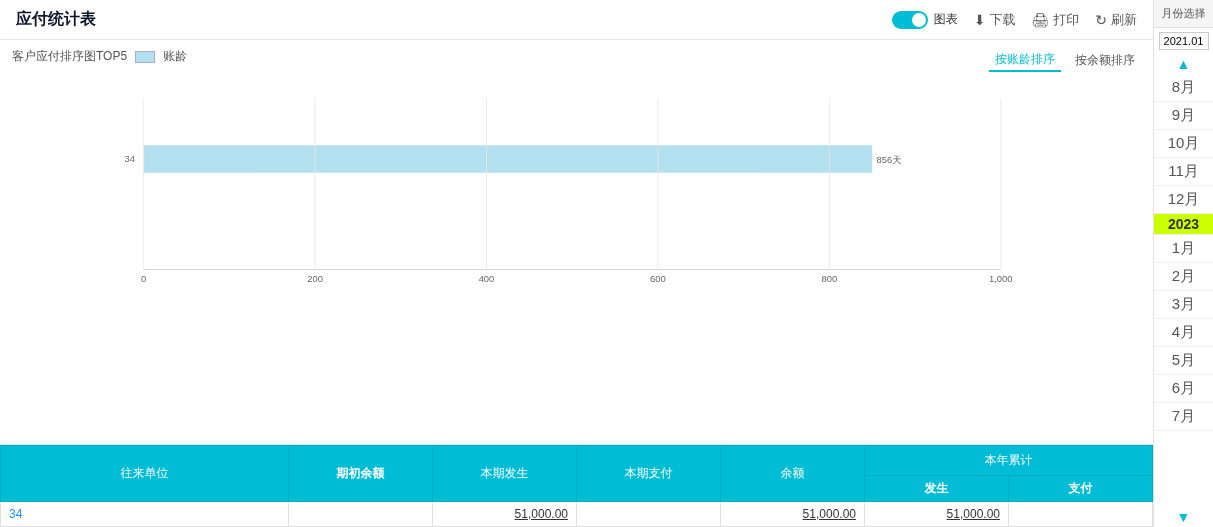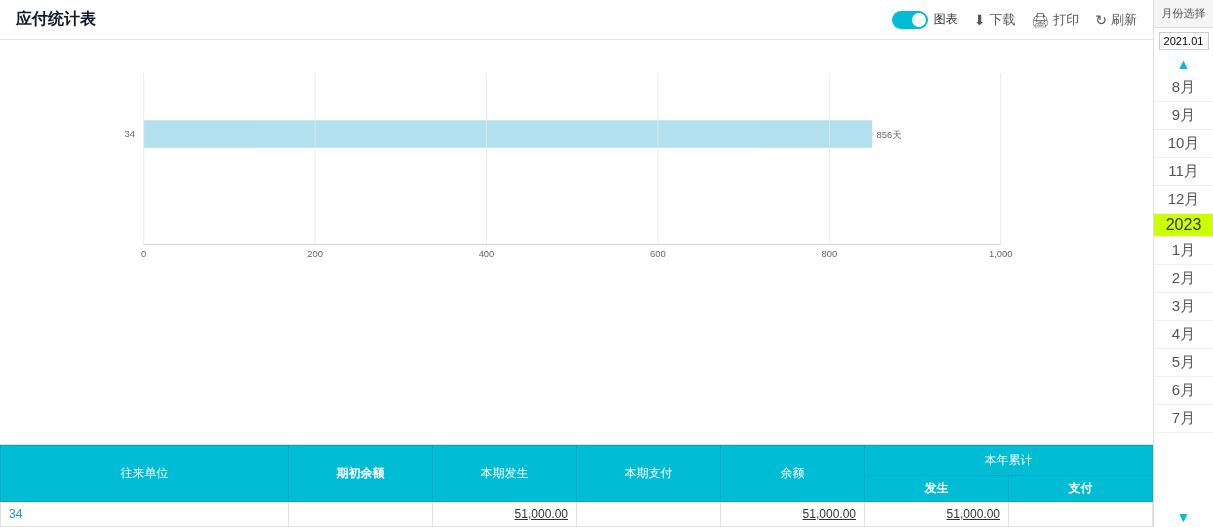"客户应付排序图TOP5" div.chart-legend-row { html: none -> <div> <div> <span>客户应付排序图TOP5</span> <div></div> <span>账龄</span> </div> <div> <button>按账龄排序</button> <button>按余额排序</button> </div> </div> }
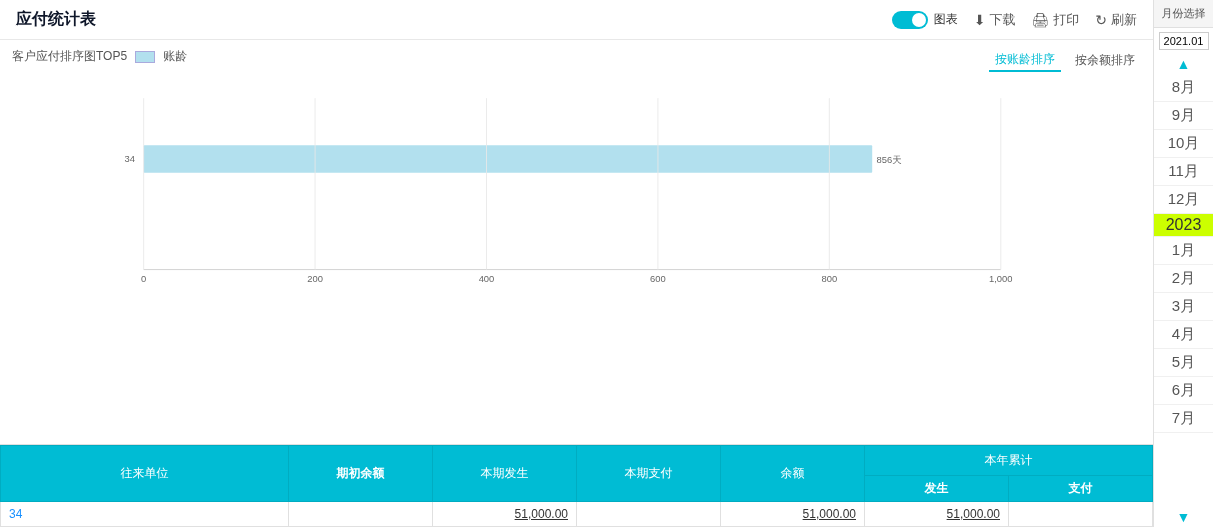"2023" .month-item.current-year { font-size: 16px -> 14px; font-weight: normal -> bold }
